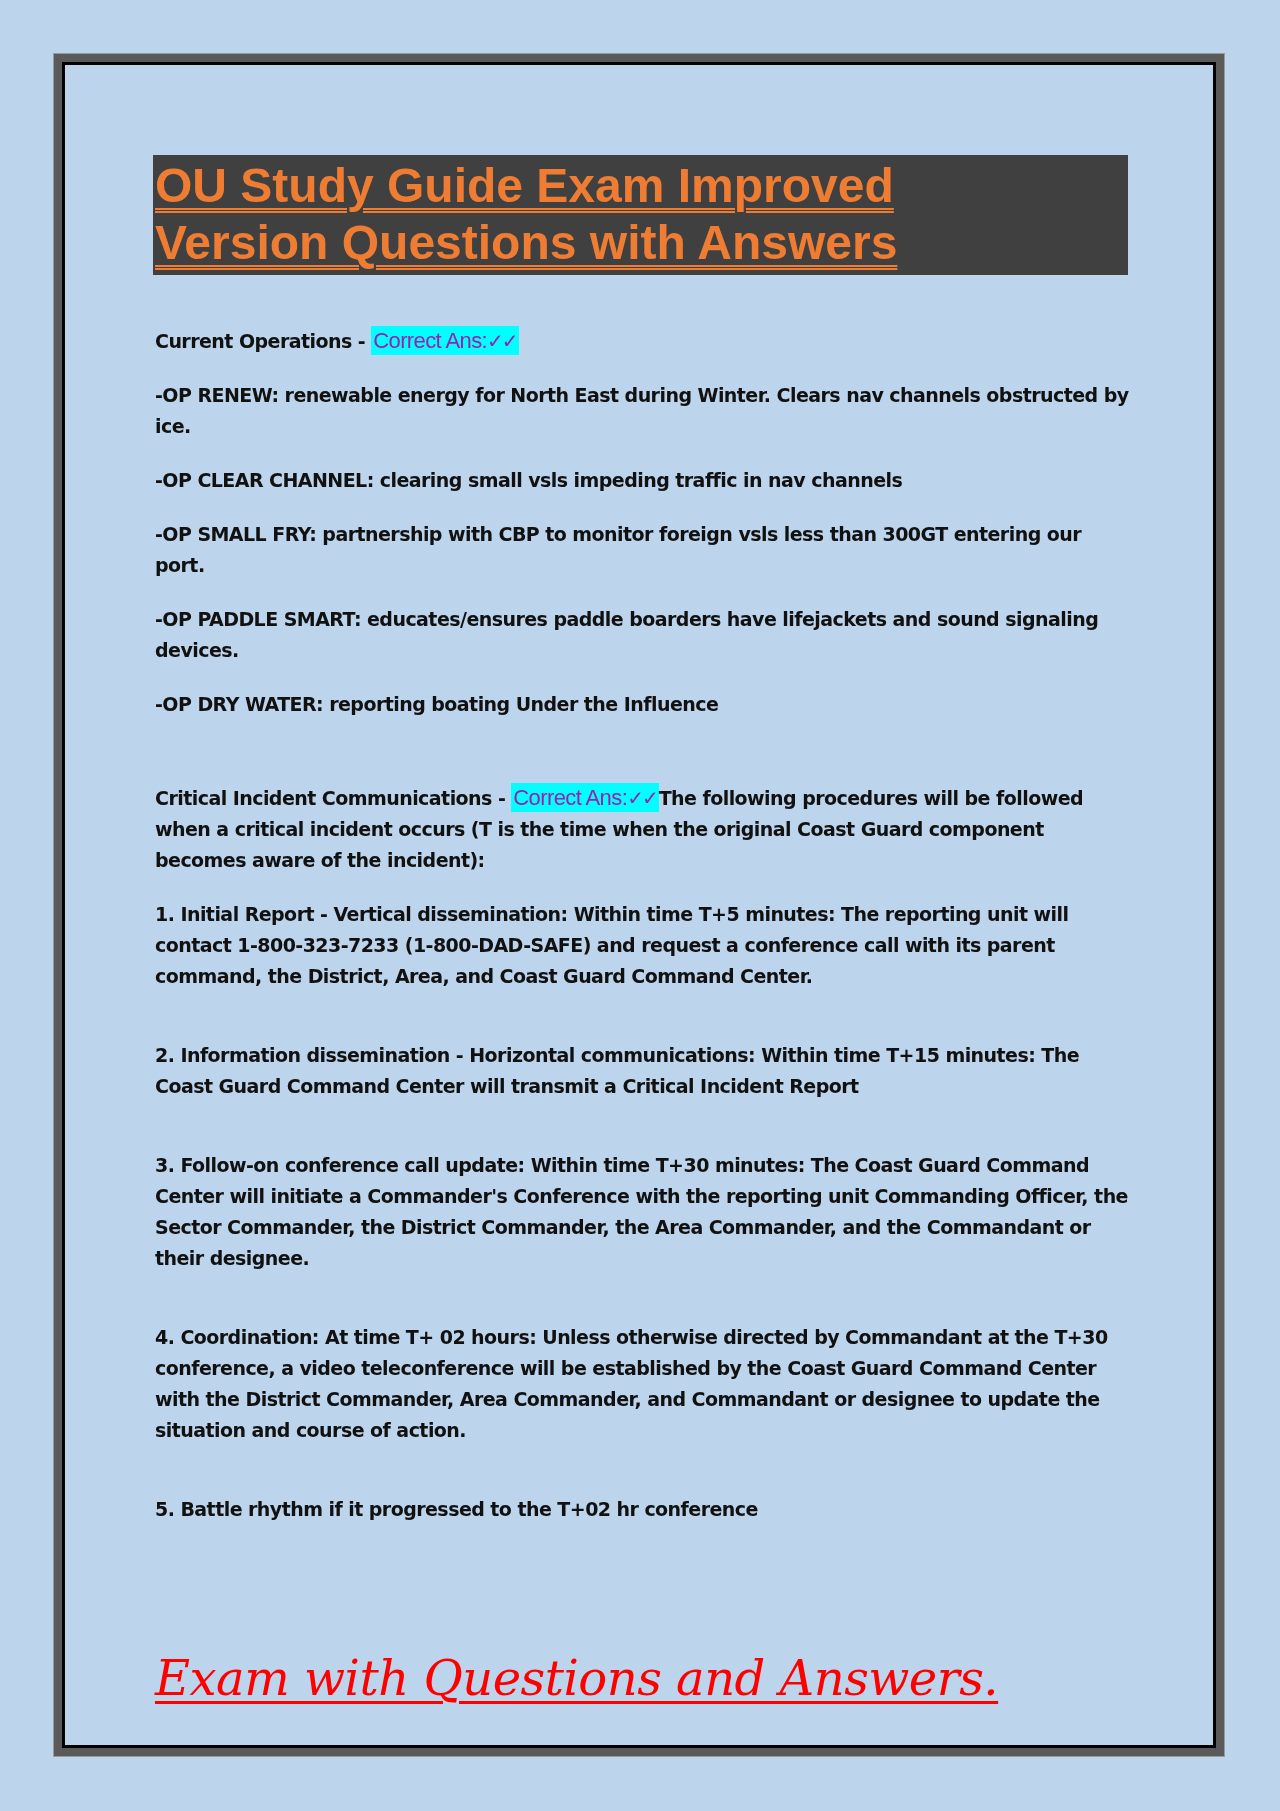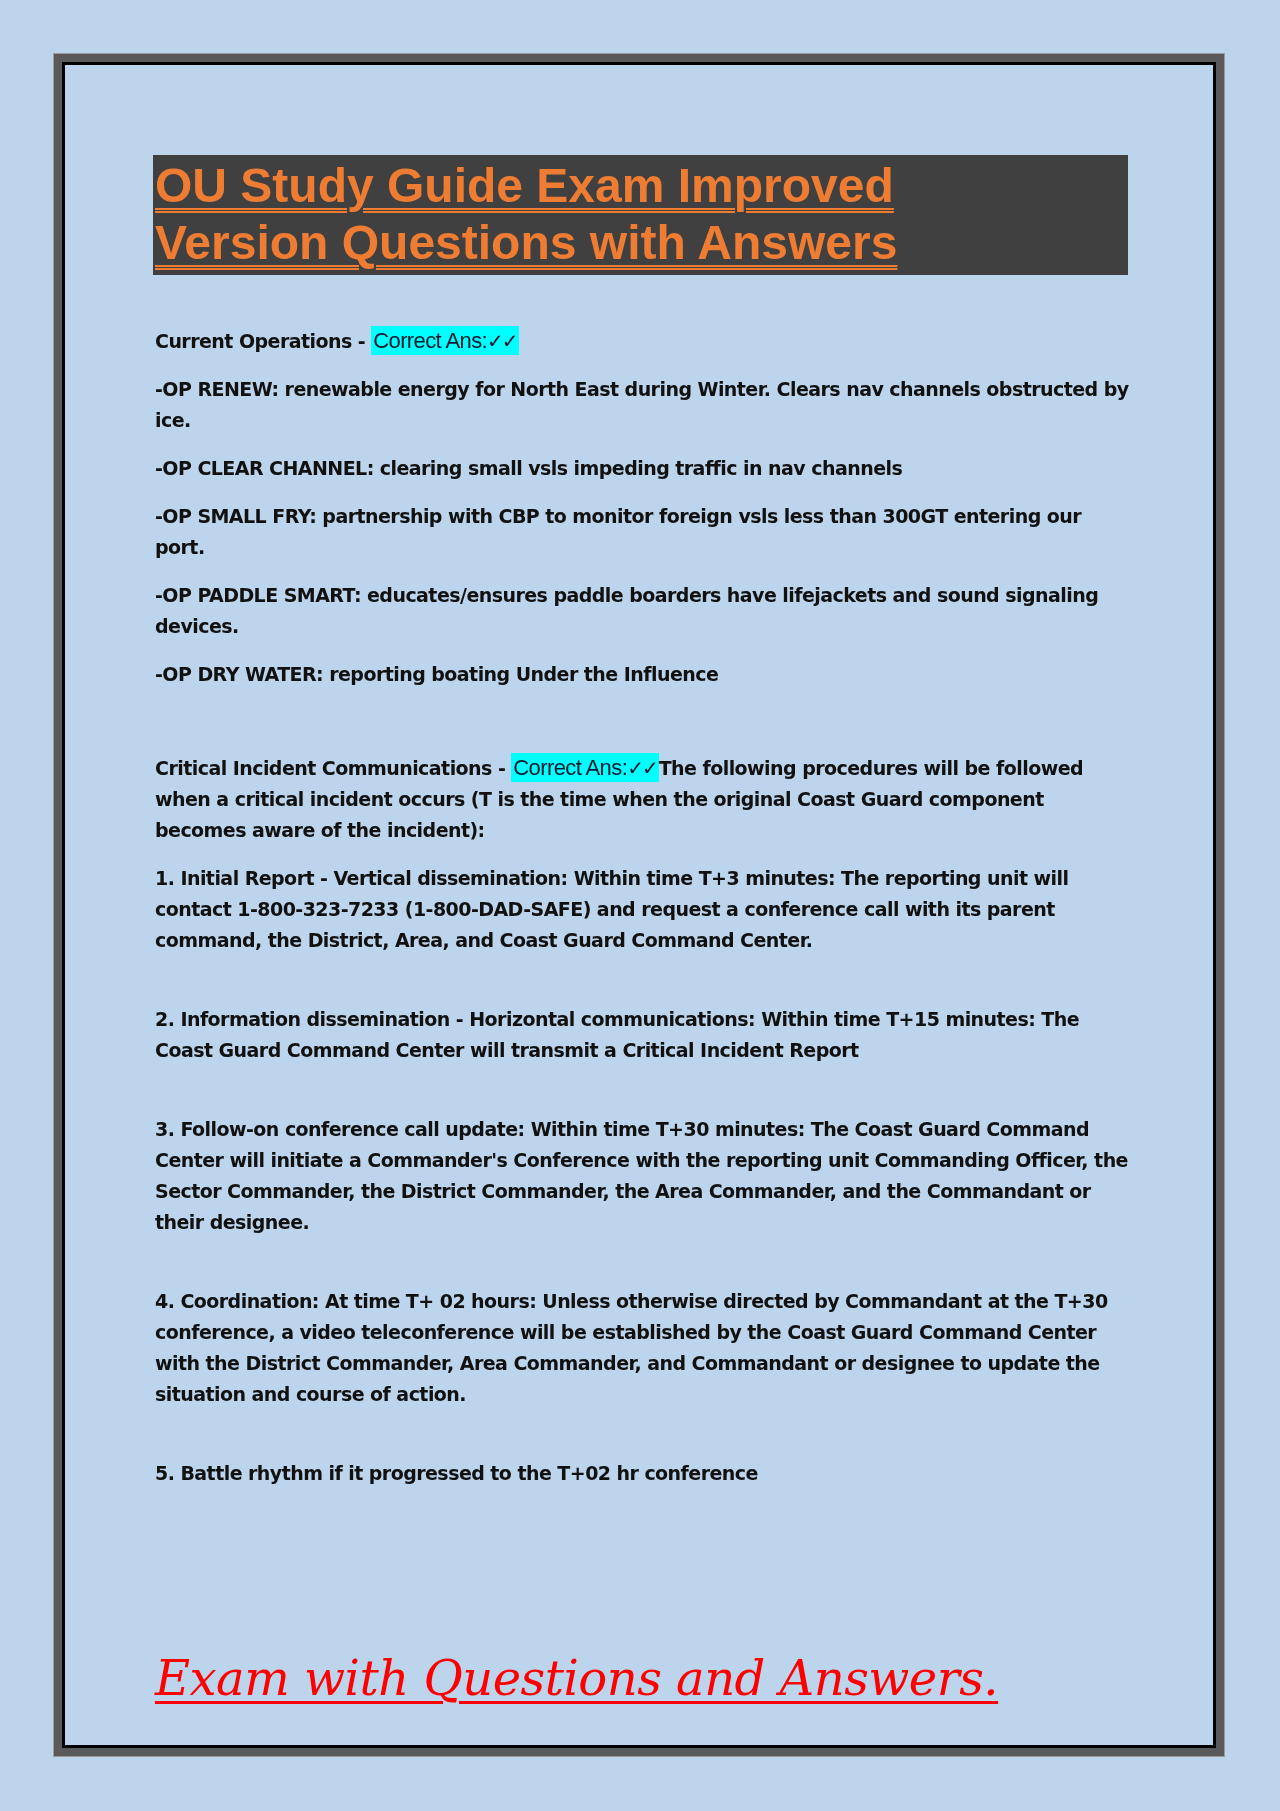"Correct Ans:✓✓" .ans-badge { color: #0f172a -> #a21caf }
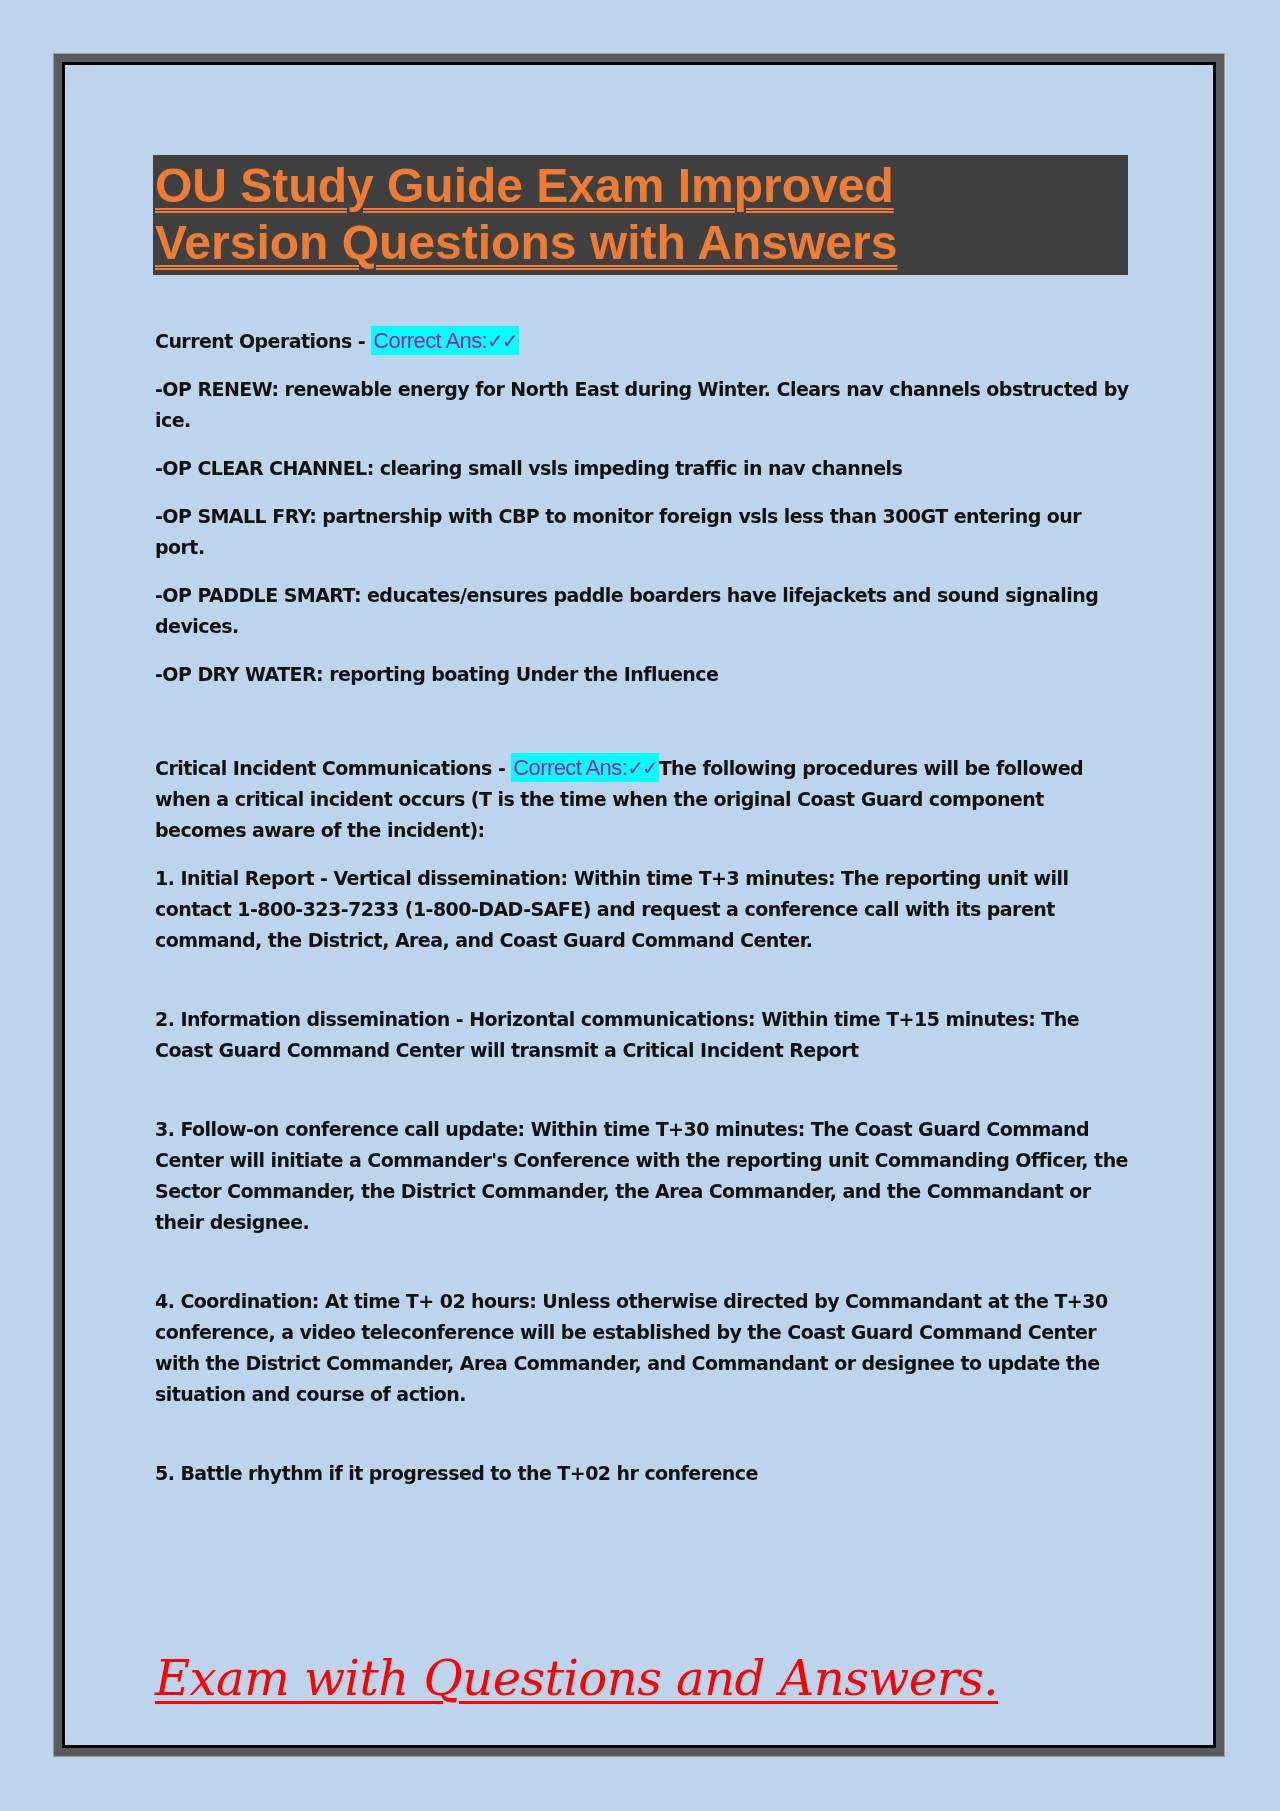"-OP RENEW: renewable energy for" .para { margin-top: 17px -> 23px }
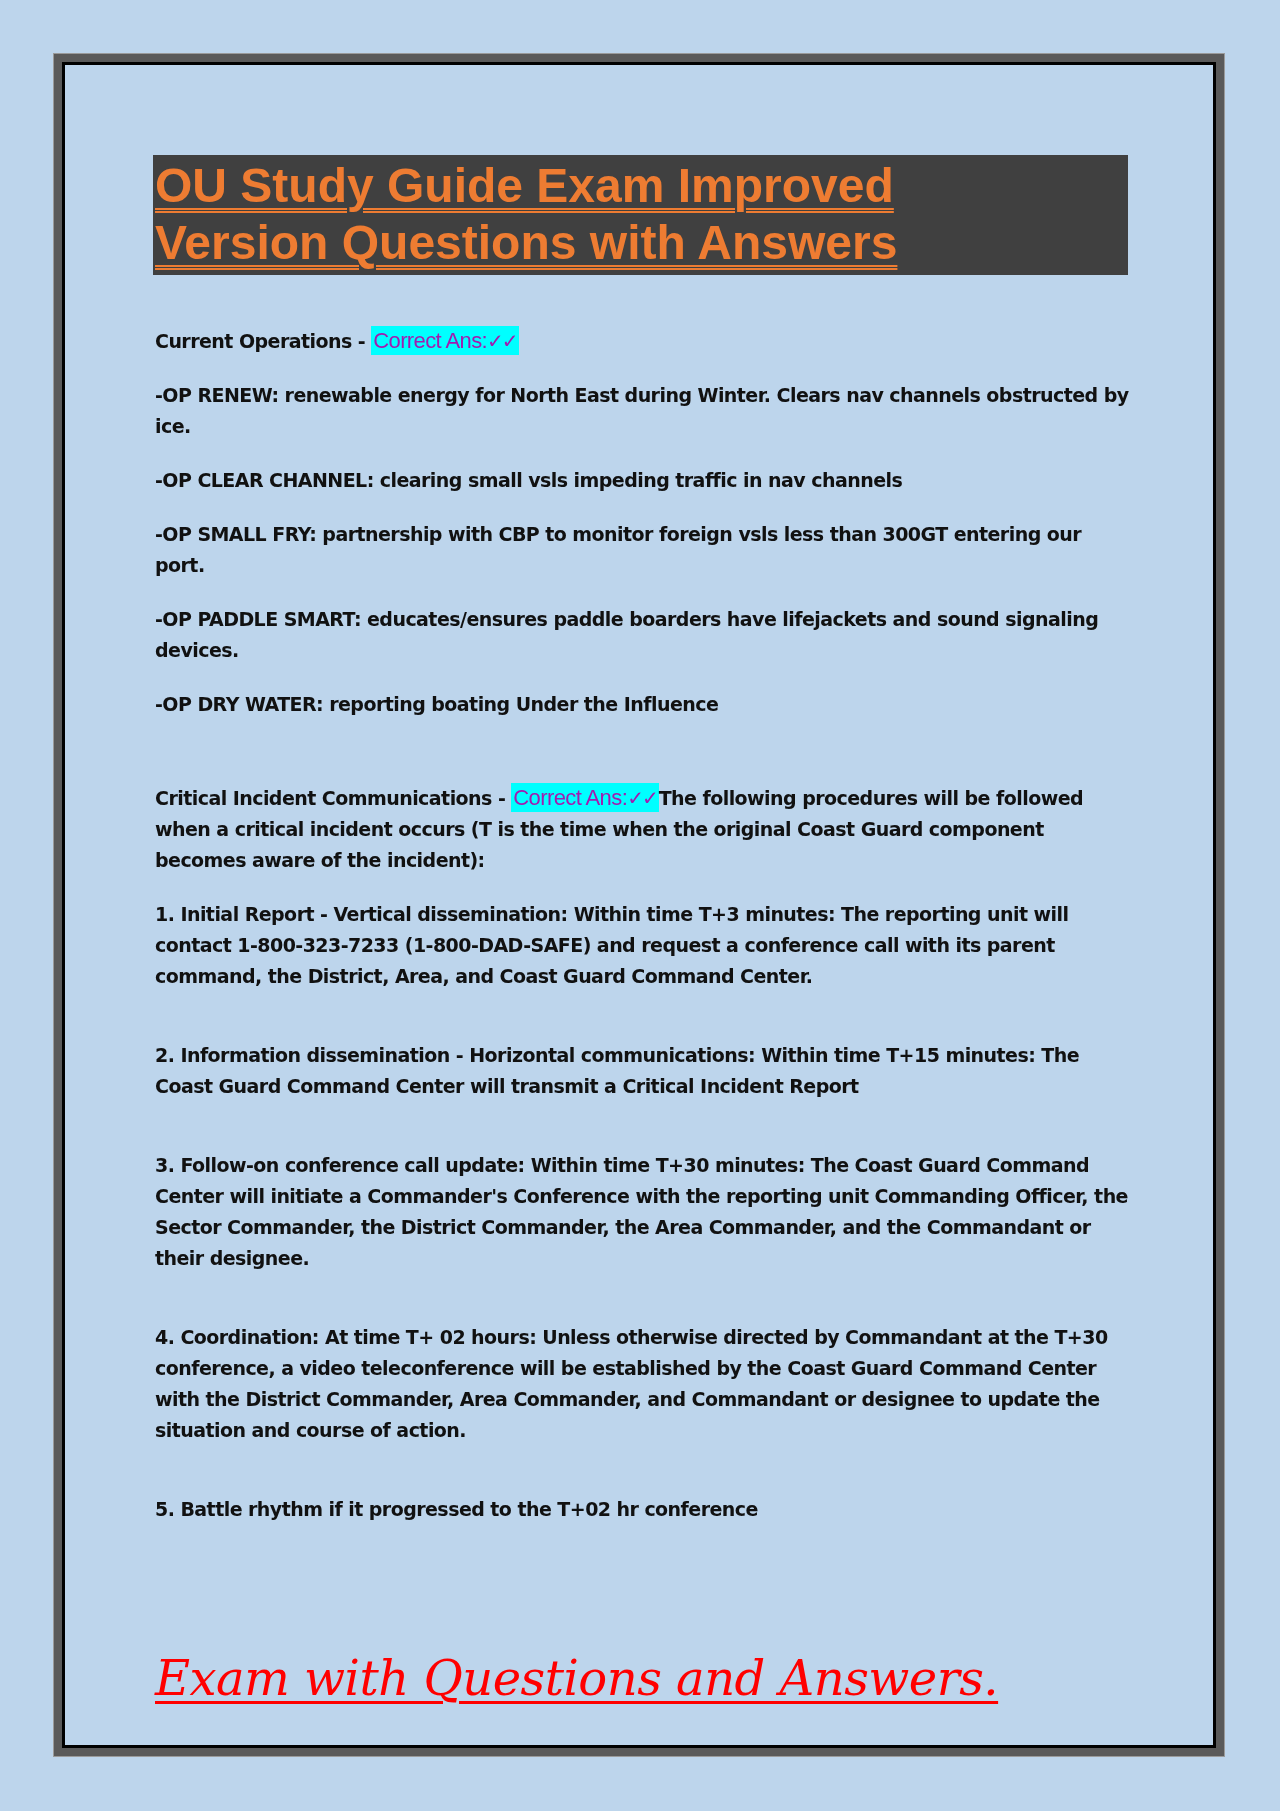"1. Initial Report - Vertical" div.body-text { text: T+3 -> T+5 }
